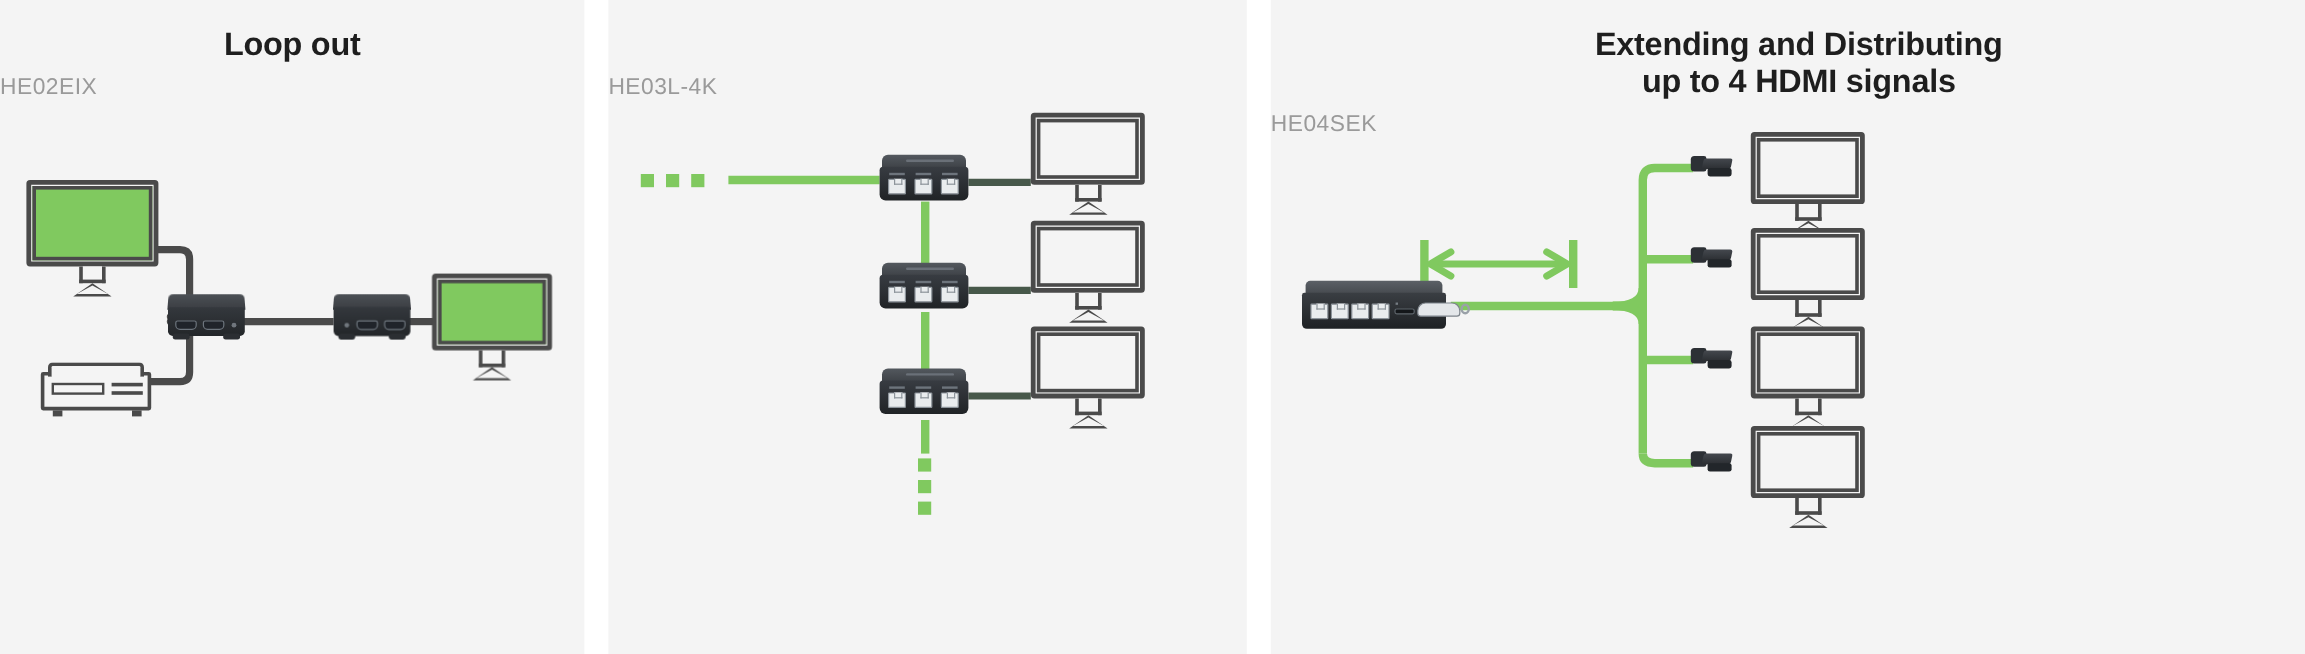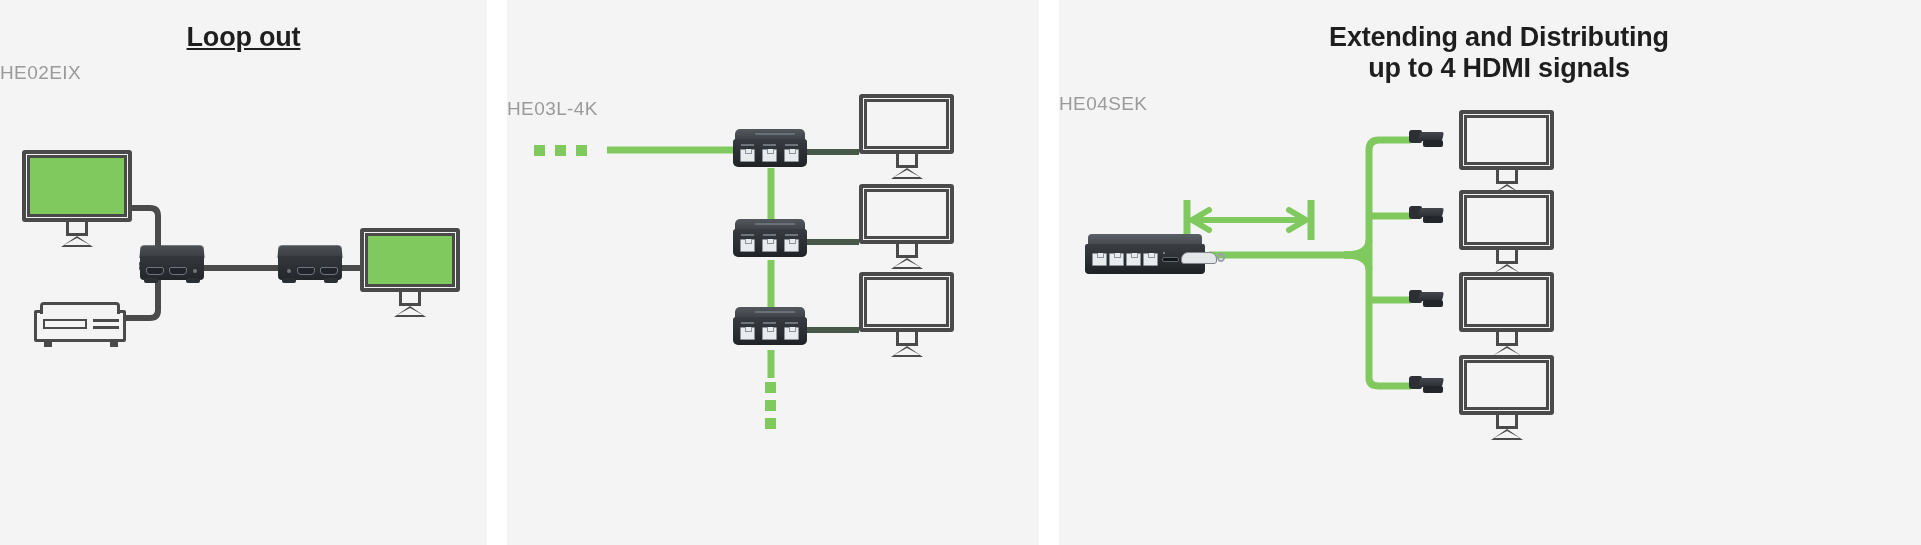"Loop out" div.ttl { text-decoration: underline -> none }
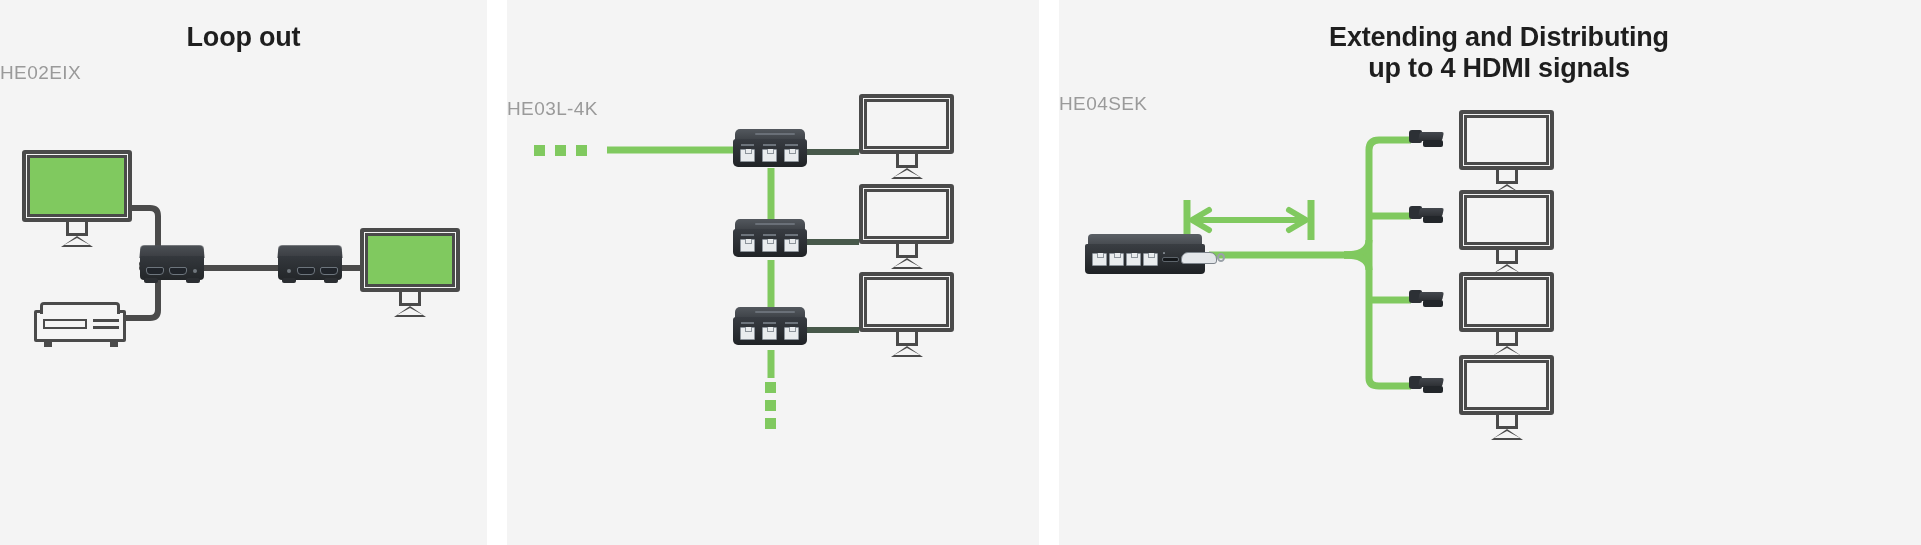"HE03L-4K" div.sub { margin-top: 36px -> none }
